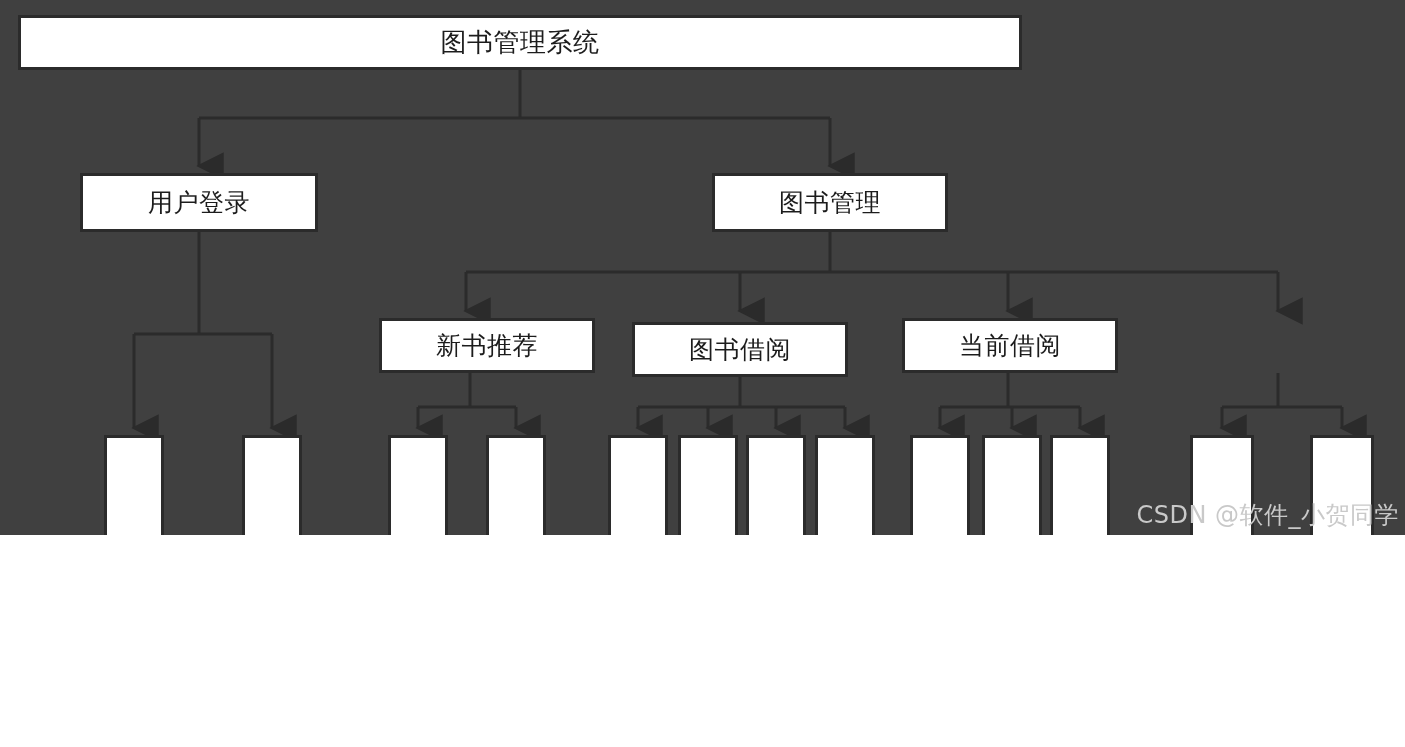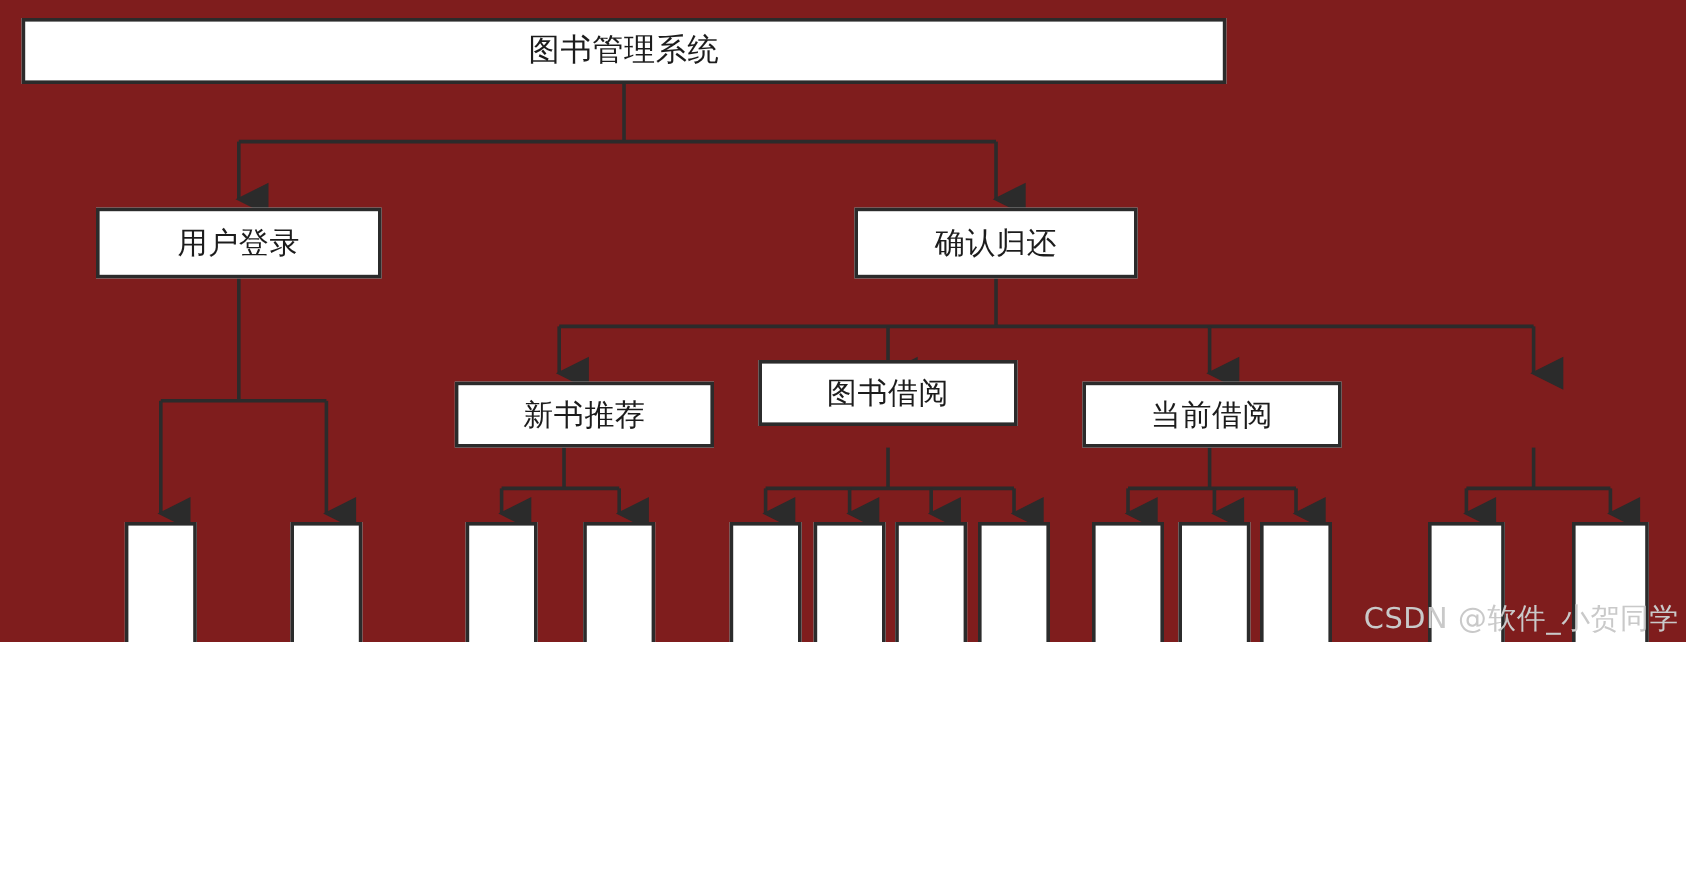"图书管理系统" #diagram-root { background: #7f1d1d -> #404040 }
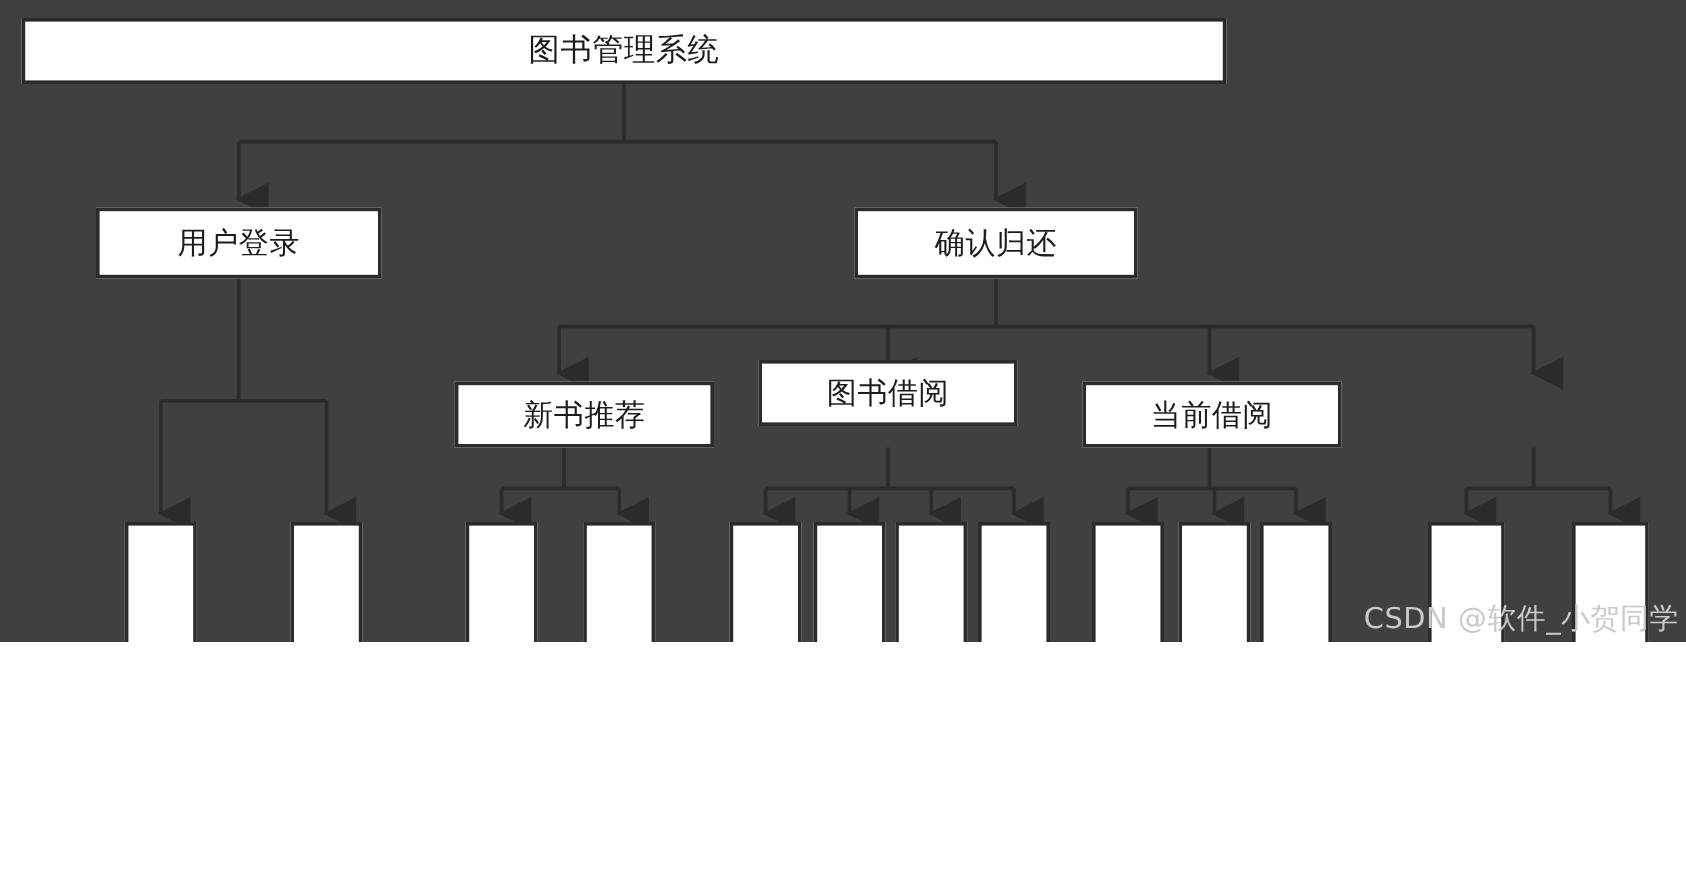"确认归还" span.node-label { text: 确认归还 -> 图书管理 }
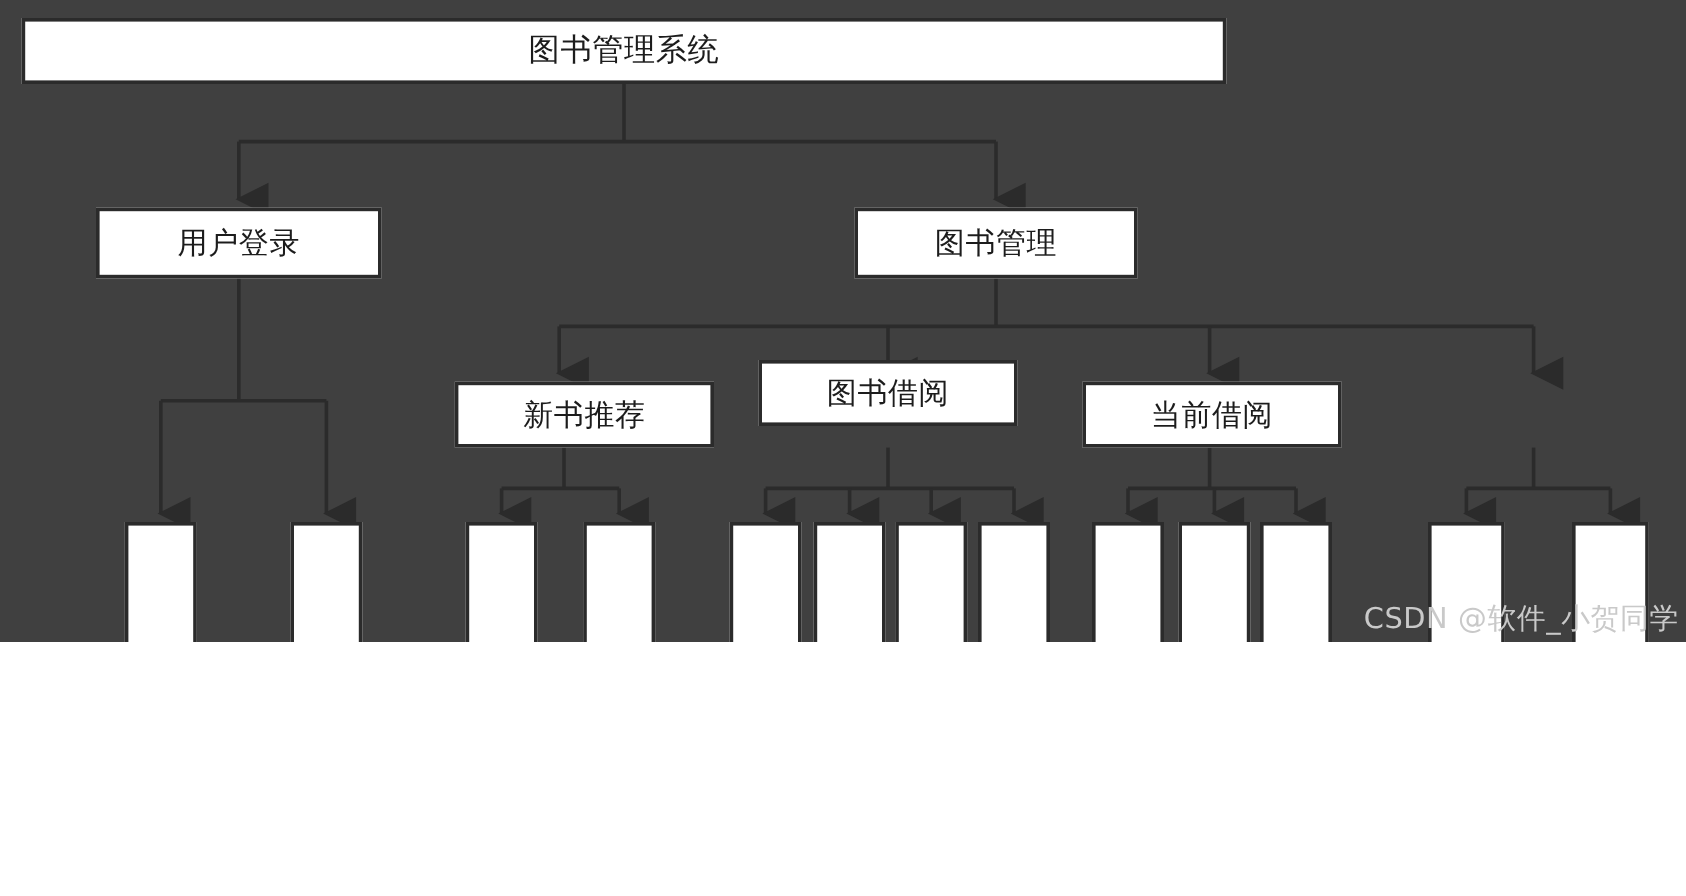"图书借阅" div.node { top: 300px -> 322px }
